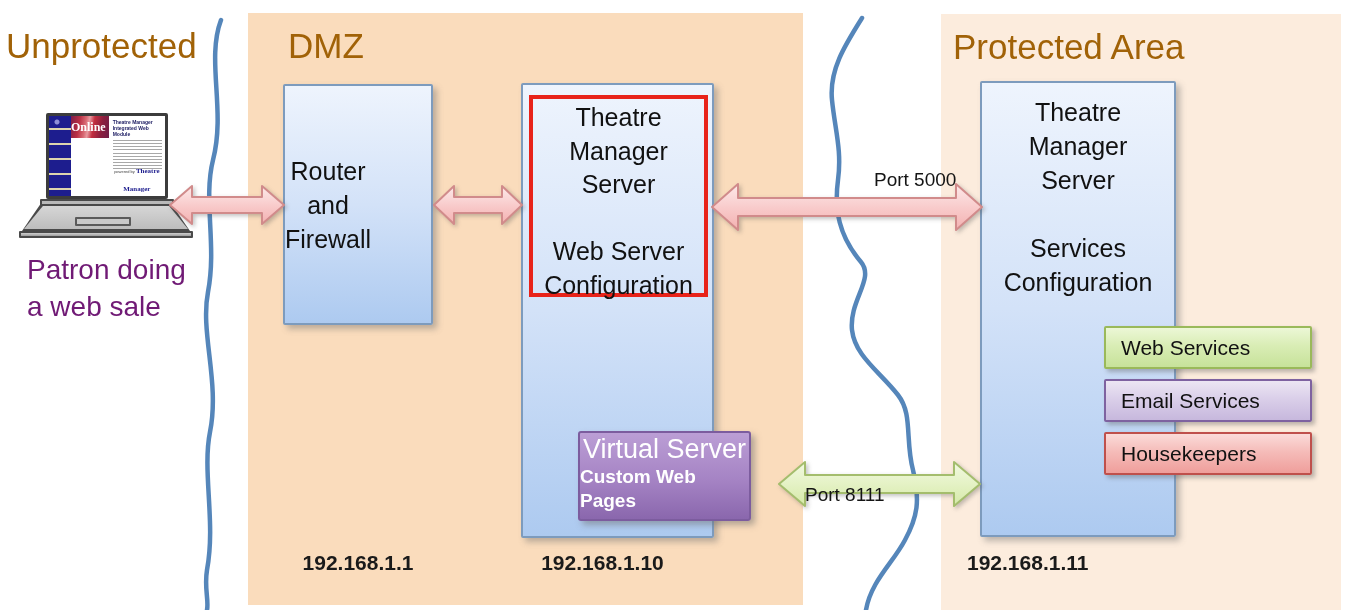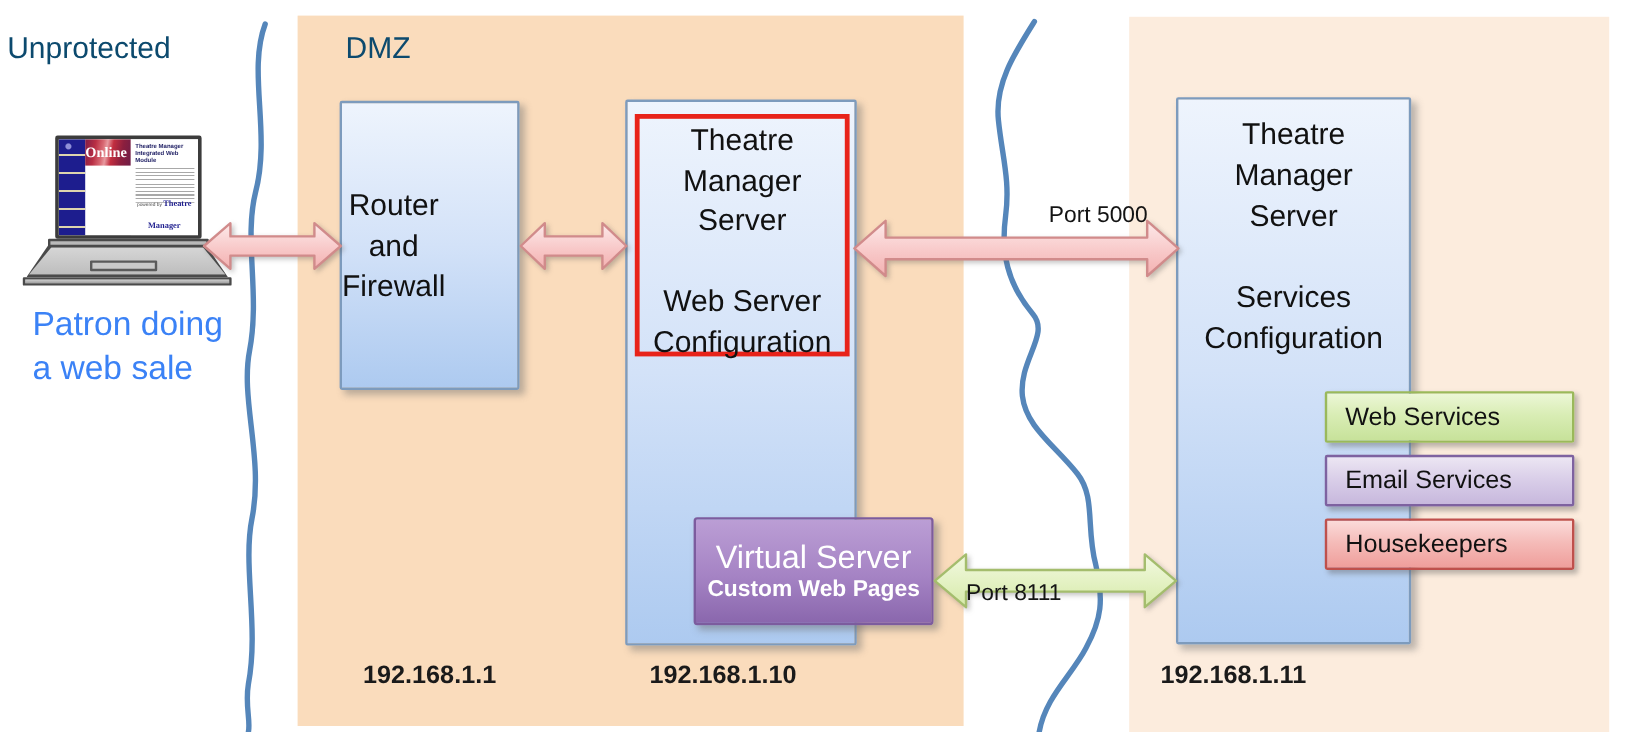"Unprotected" .zone-heading { color: #0c4a6e -> #a16207; font-size: 25px -> 35px }
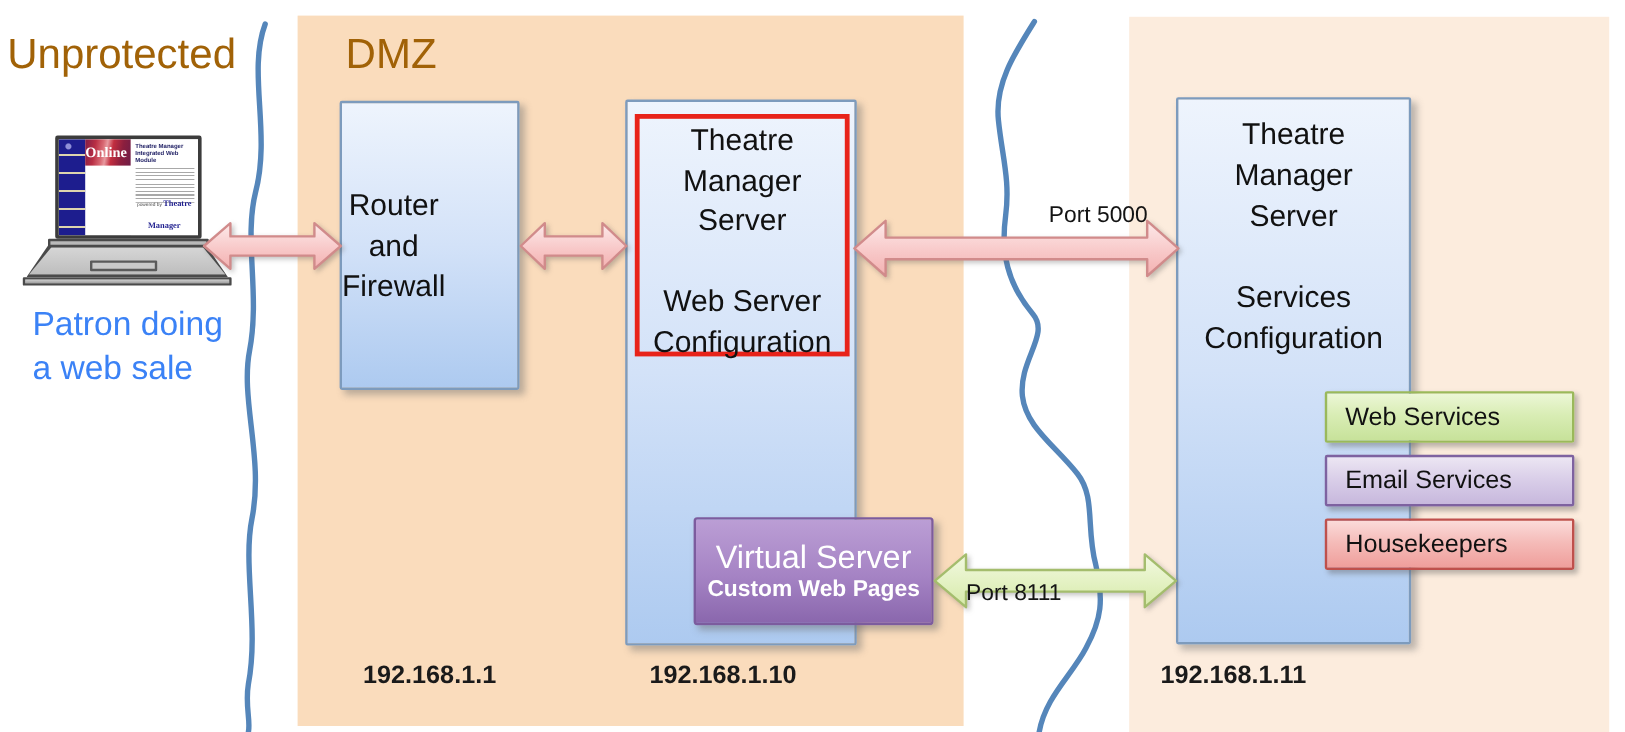"Protected Area" div.zone-heading { html: none -> <div>Protected Area</div> }
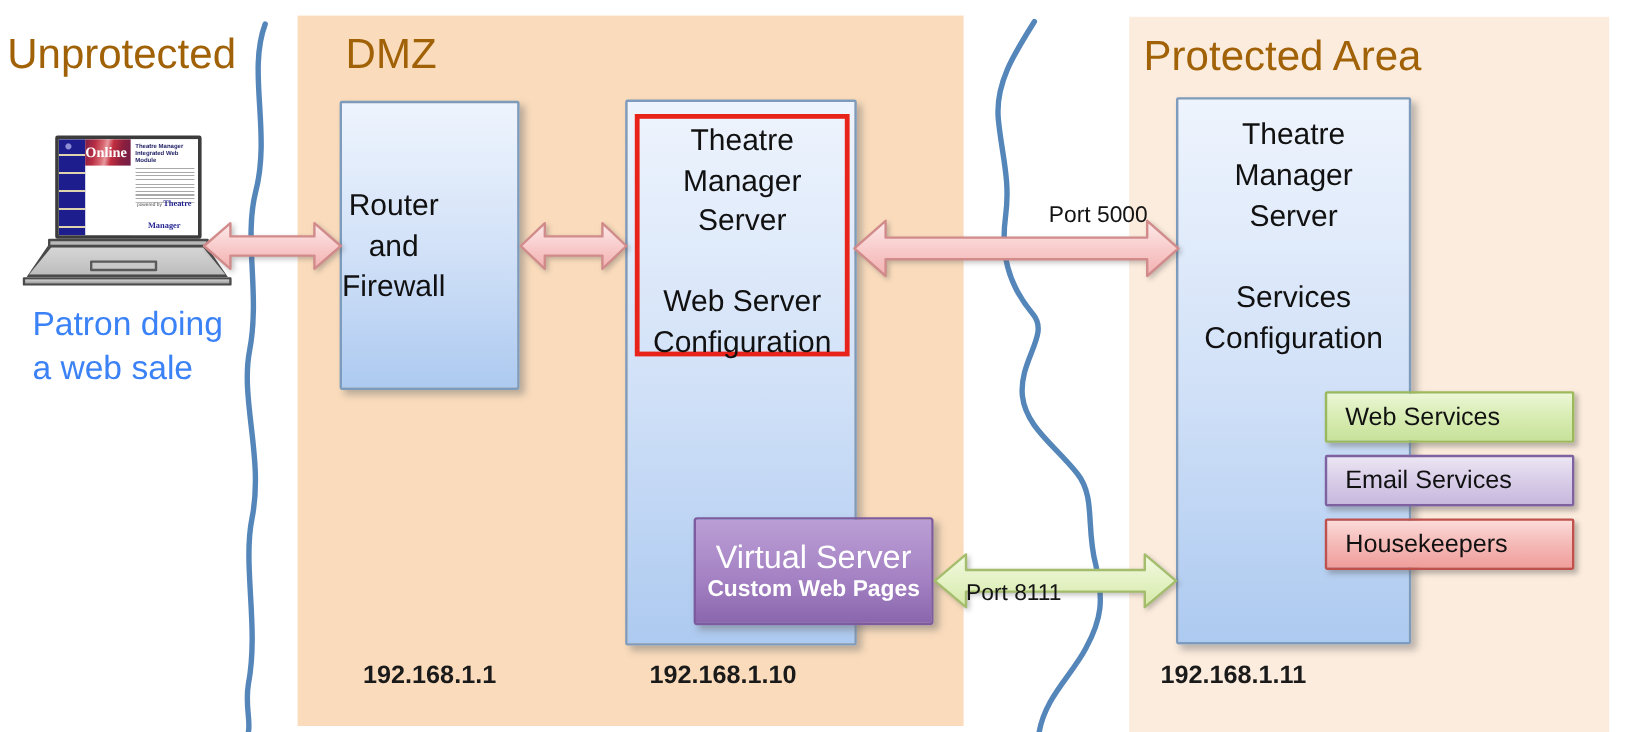"Patron doing" #patron-caption { color: #3b82f6 -> #701a75 }
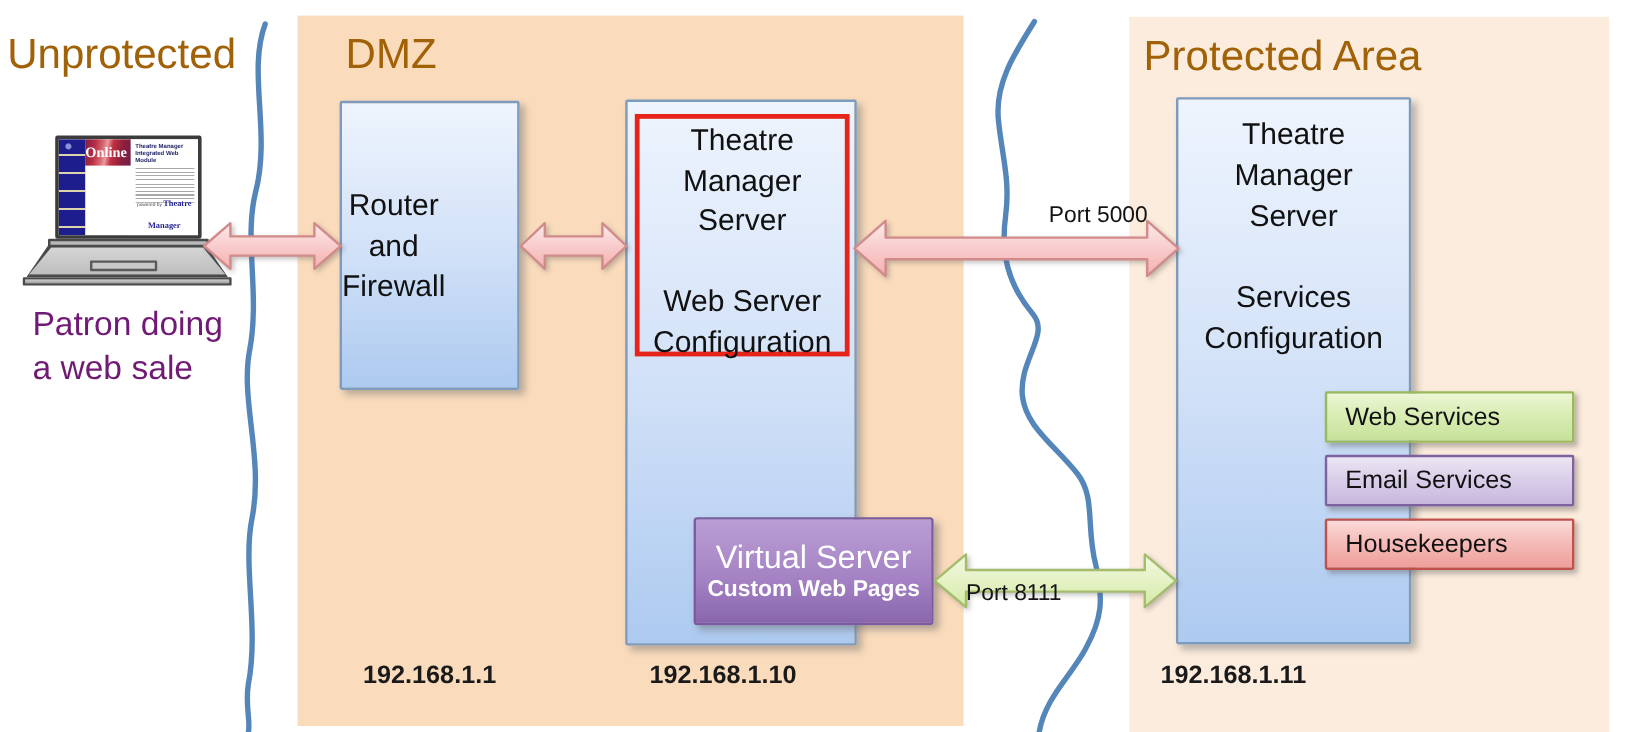"Virtual Server" #virtual-box { justify-content: center -> flex-start; width: 200px -> 173px }
